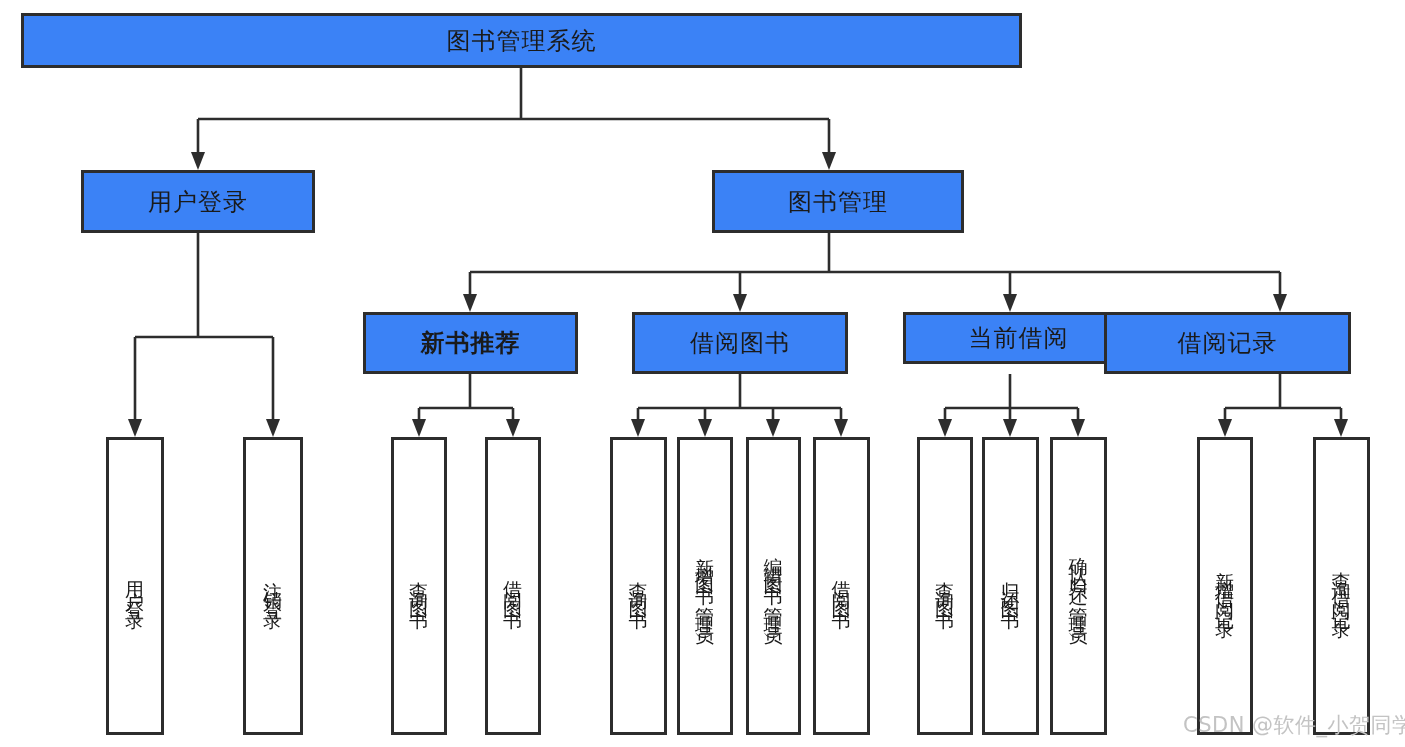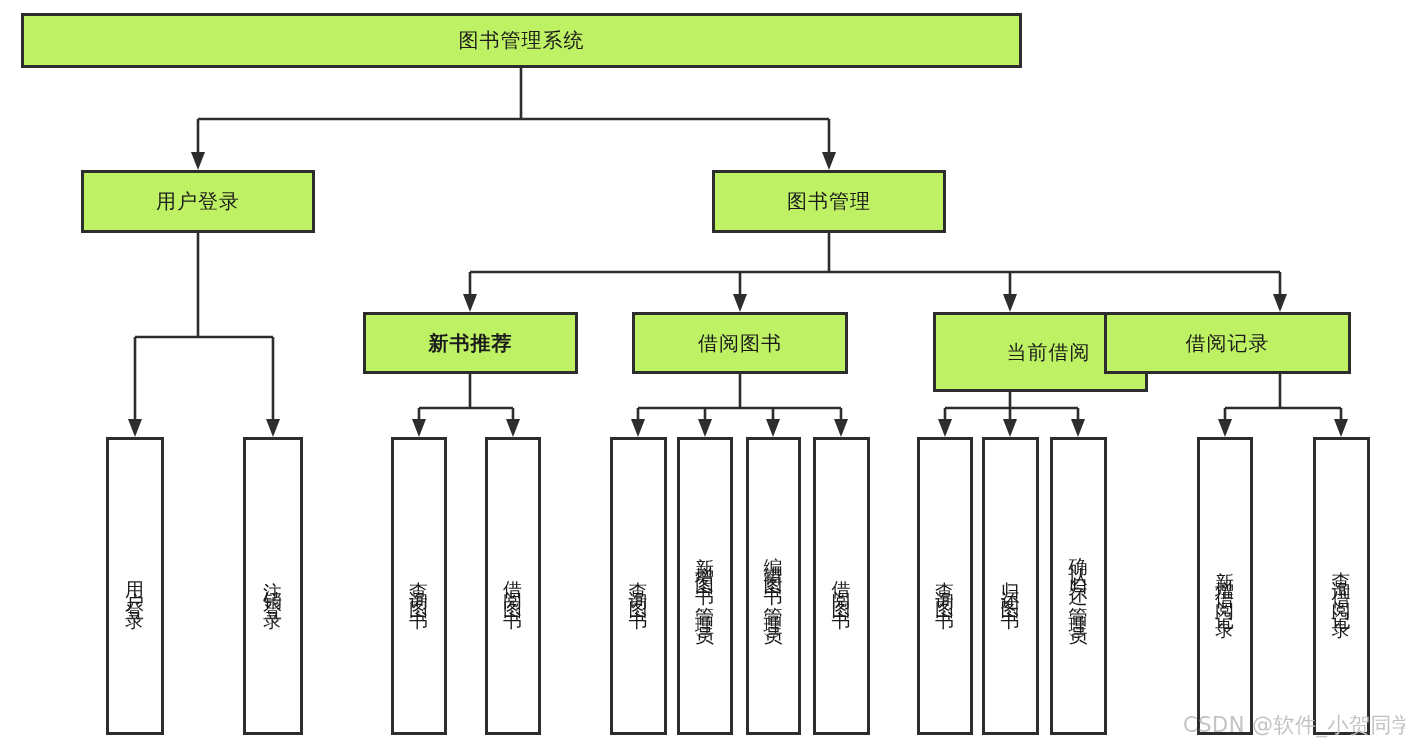"图书管理系统" .hnode { background: #bef264 -> #3b82f6; font-size: 20px -> 24px }
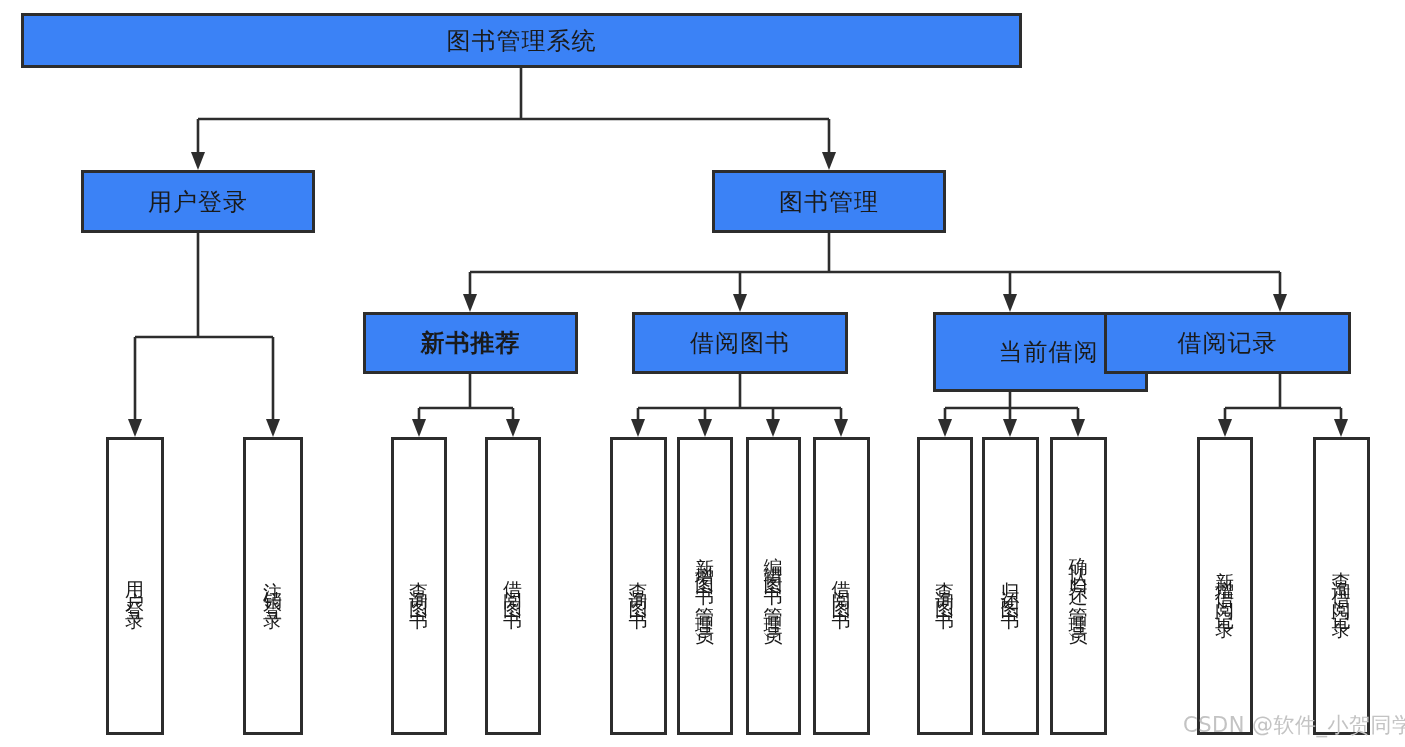"图书管理" div.hnode { width: 234px -> 252px }
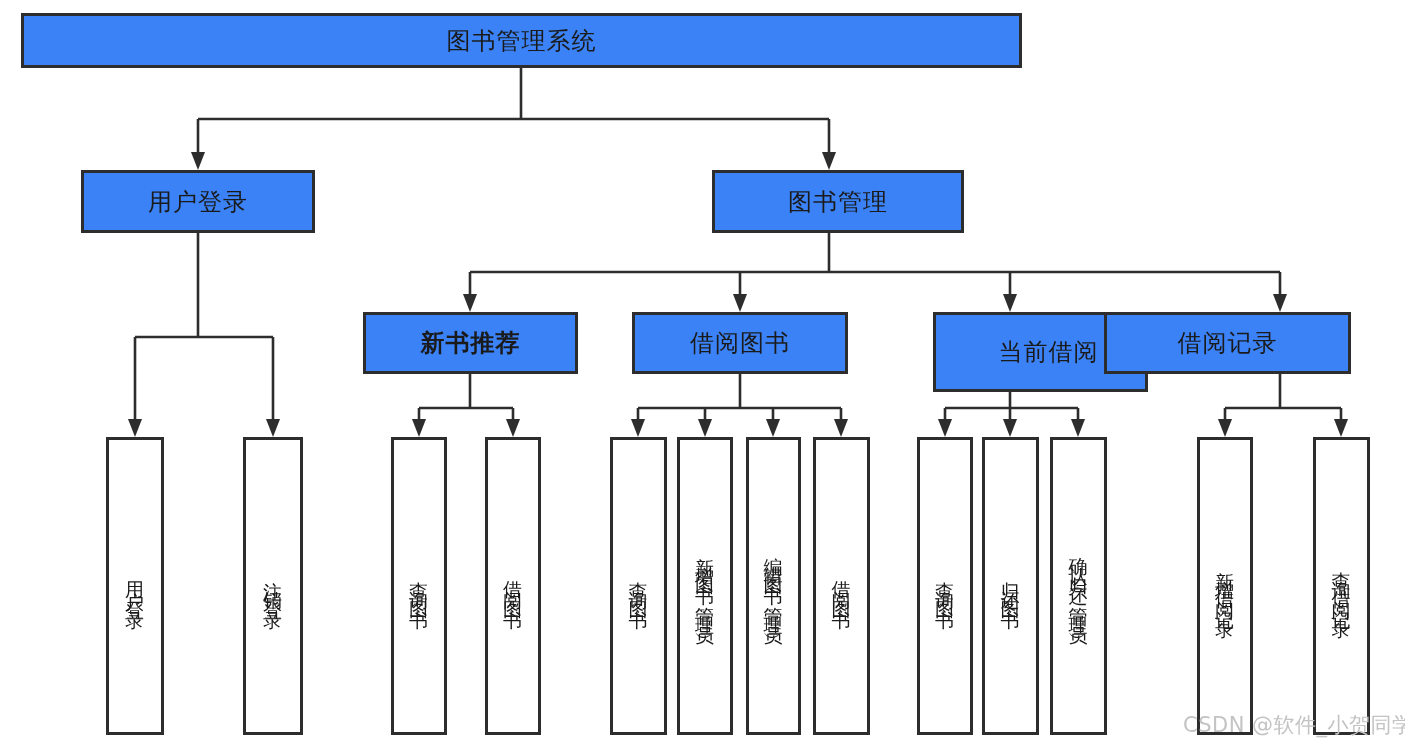"当前借阅" div.hnode { height: 80px -> 52px; left: 933px -> 903px }
